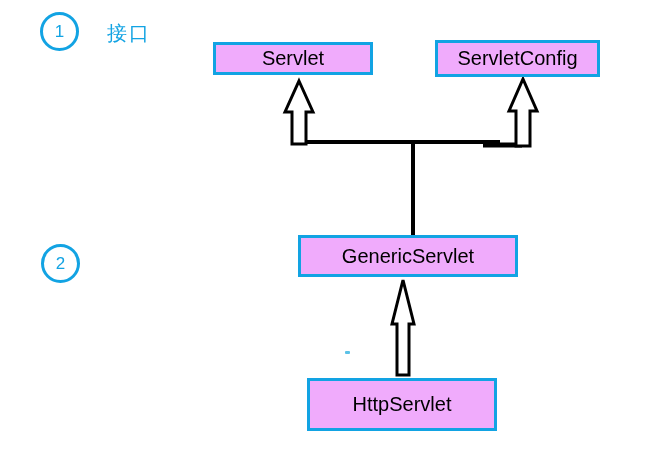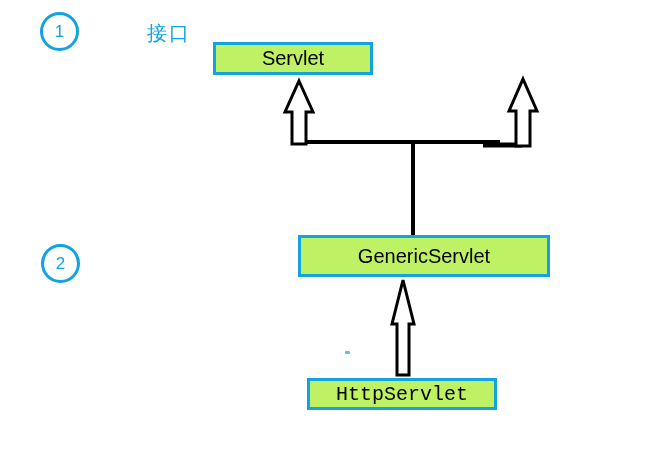"接口" .label-1 { margin-left: 40px -> none }
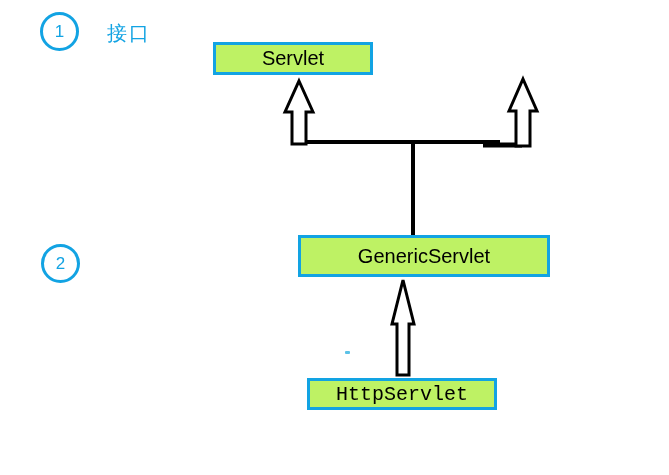"Servlet" .node-box { background: #bef264 -> #f0abfc }
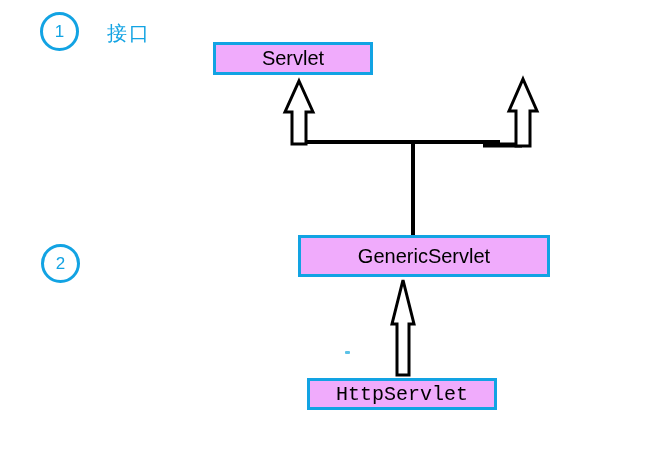"ServletConfig" div.node-box { html: none -> <div> <span>ServletConfig</span> </div> }
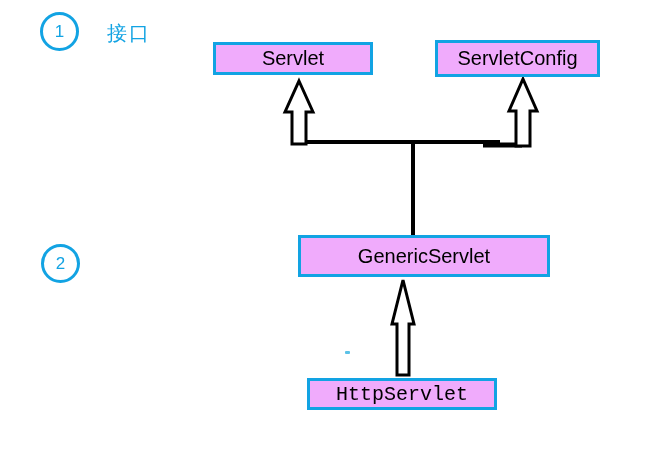"GenericServlet" .box-generic-servlet { width: 252px -> 220px }
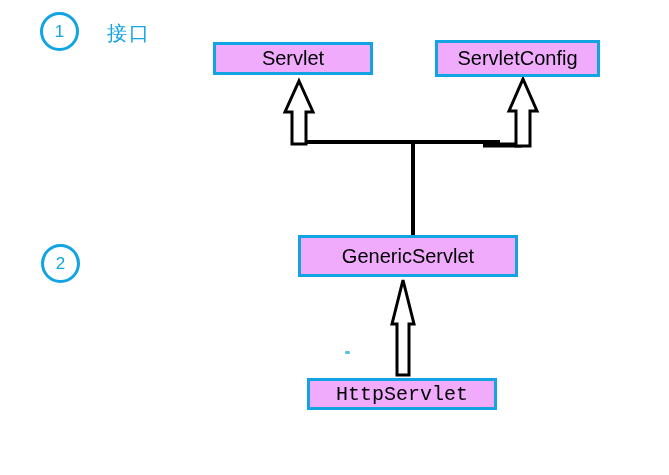"HttpServlet" .box-http-servlet { font-family: Liberation Mono, monospace -> none; height: 32px -> 53px }
